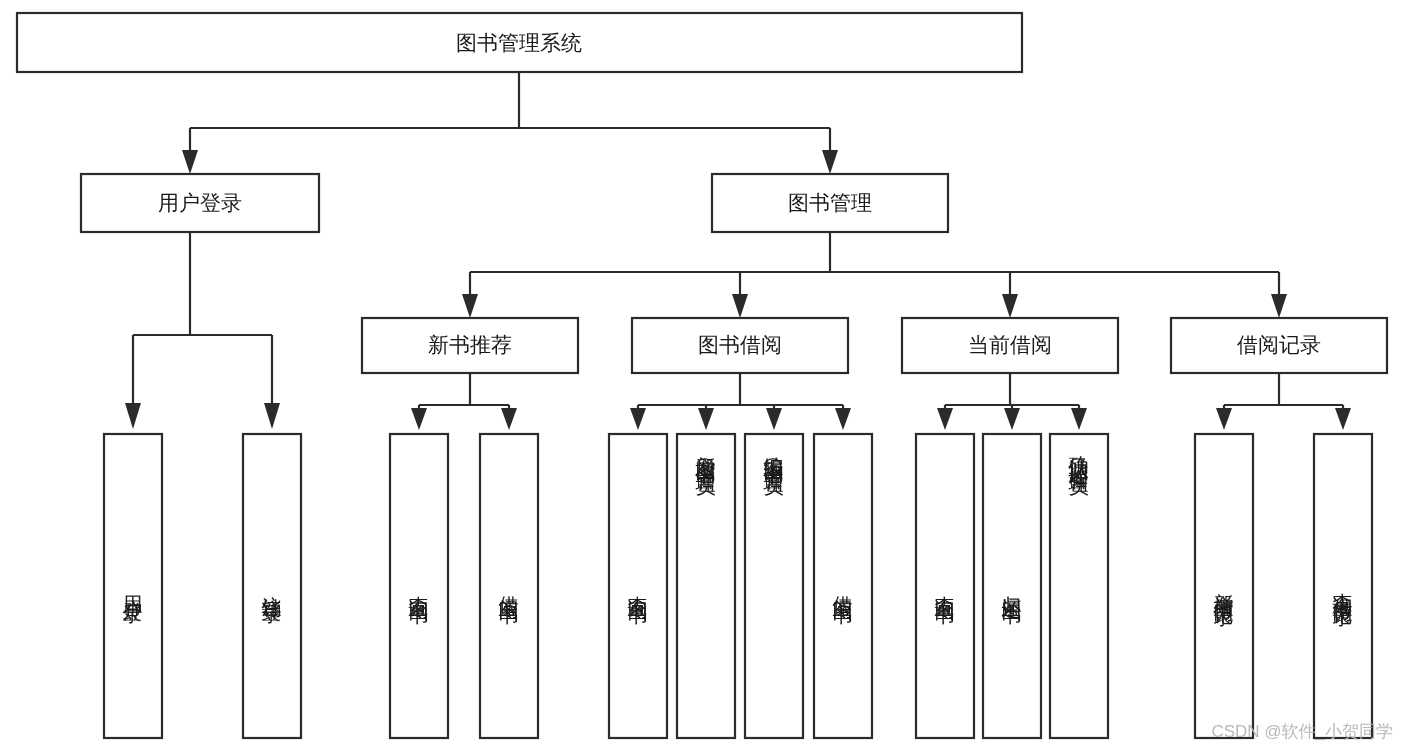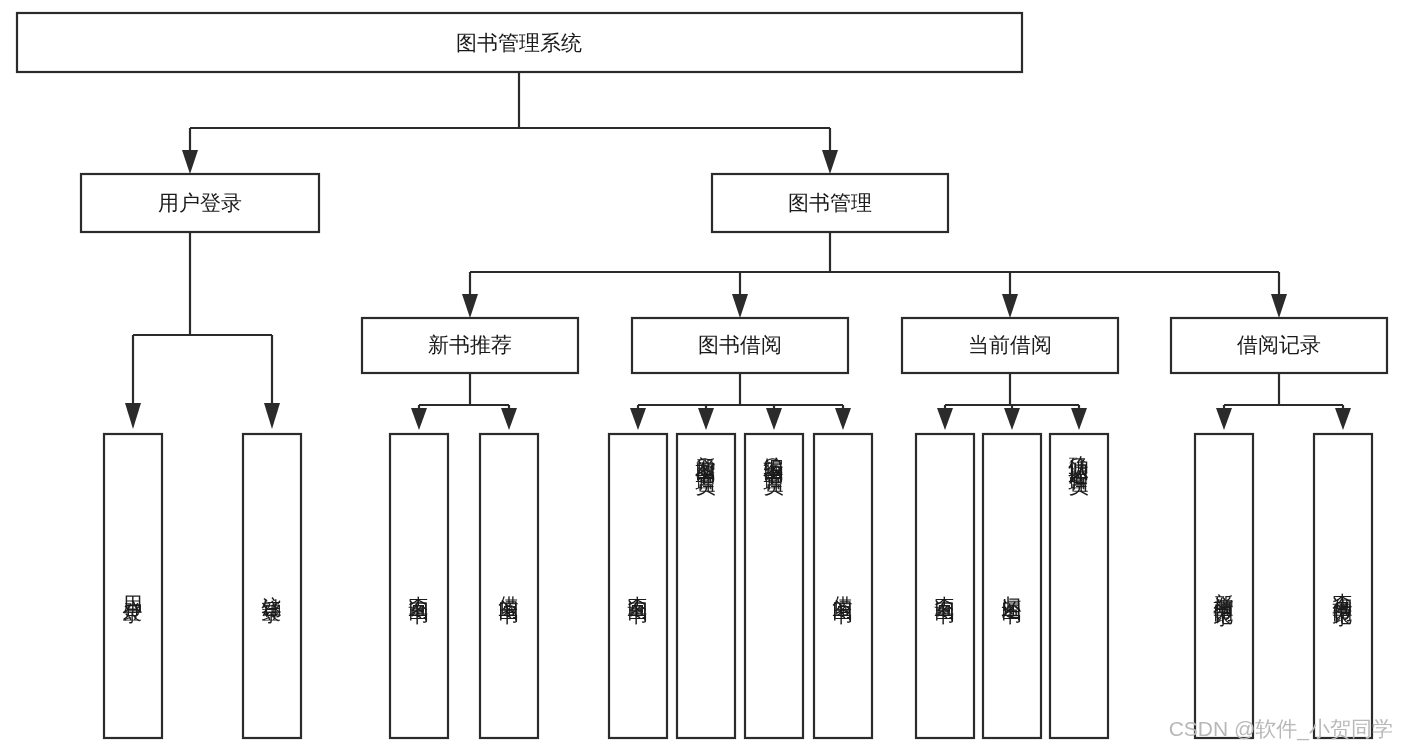"CSDN @软件_小贺同学" .watermark { font-size: 21px -> 17px }
